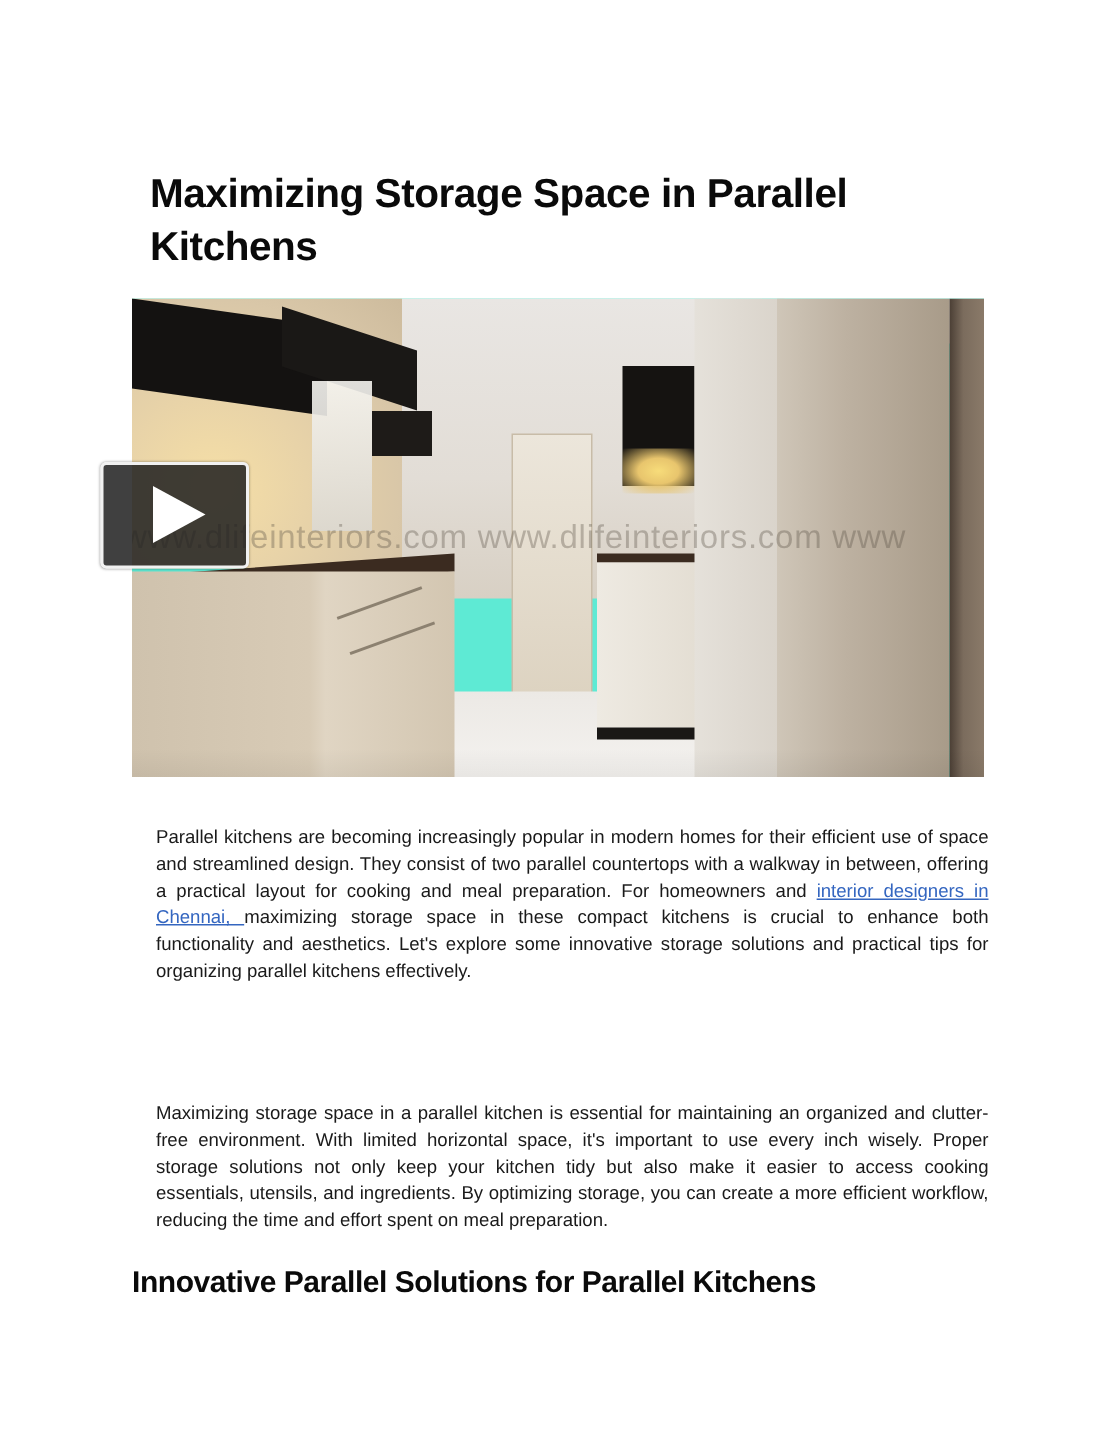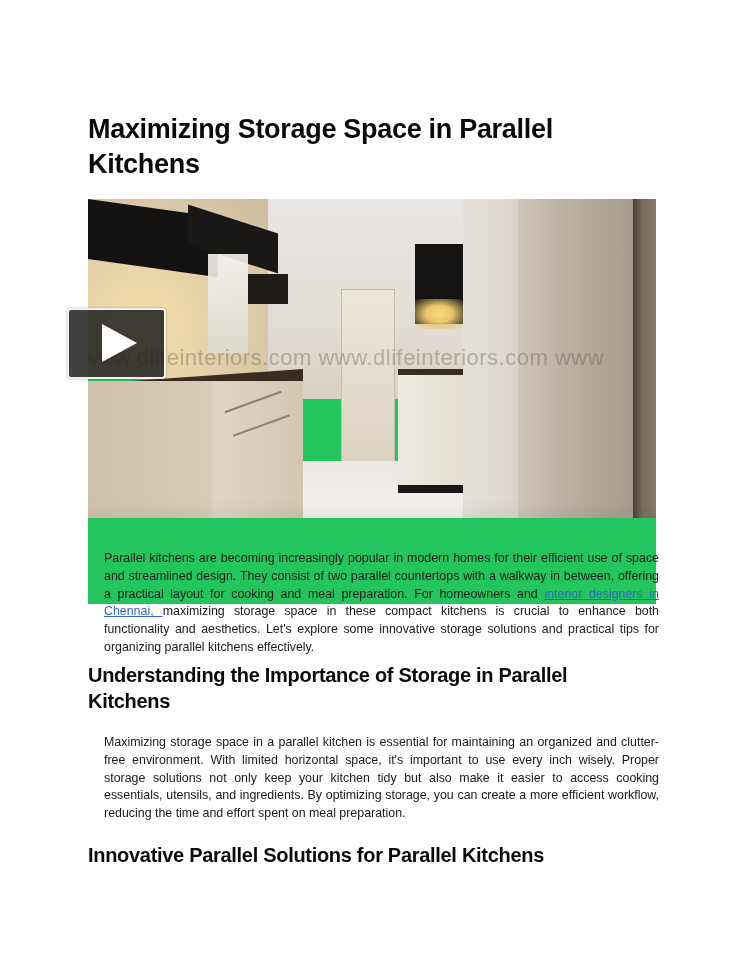"Maximizing Storage Space in Parallel" .title { left: 88px -> 100px }
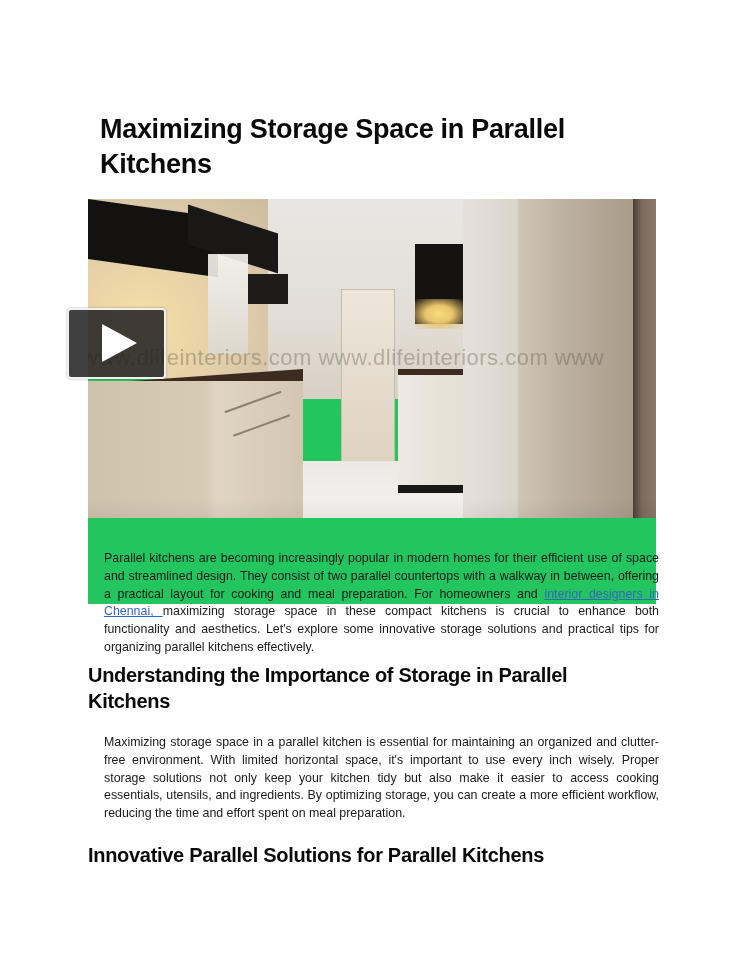"www.dlifeinteriors.com" .hero { background: #22c55e -> #5eead4; height: 405px -> 319px }
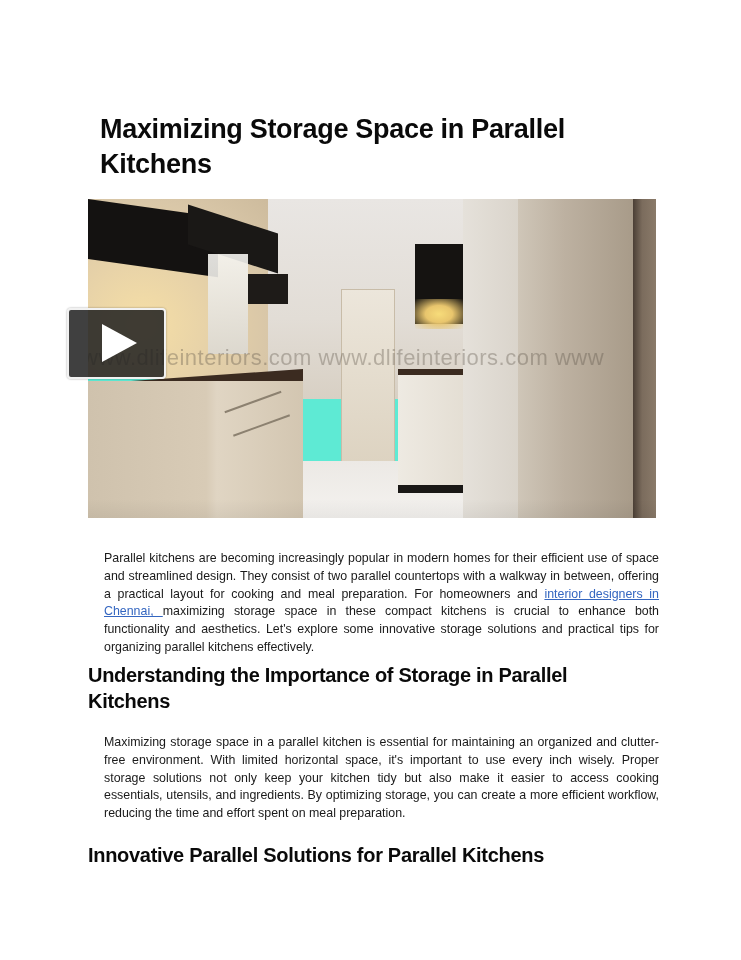"Understanding the Importance of Storage" h2.h2 { html: <h2>Understanding the Importance of Storage in Parallel Kitchens</h2> -> none }
